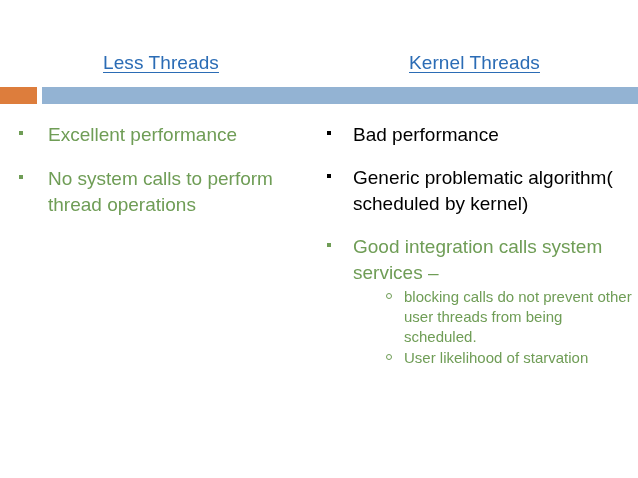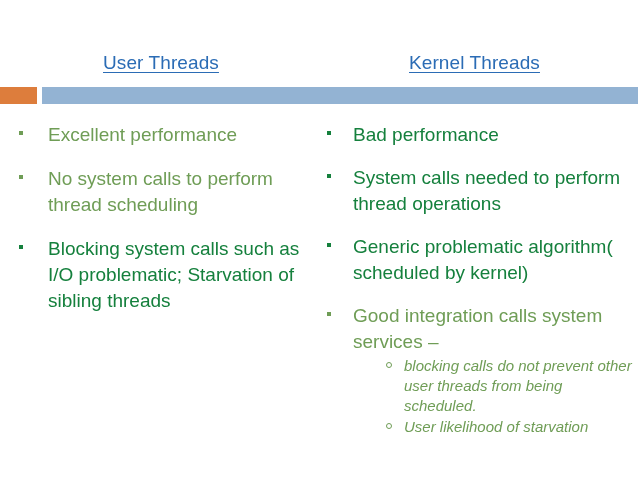"User Threads" div.col-title { text: User -> Less }
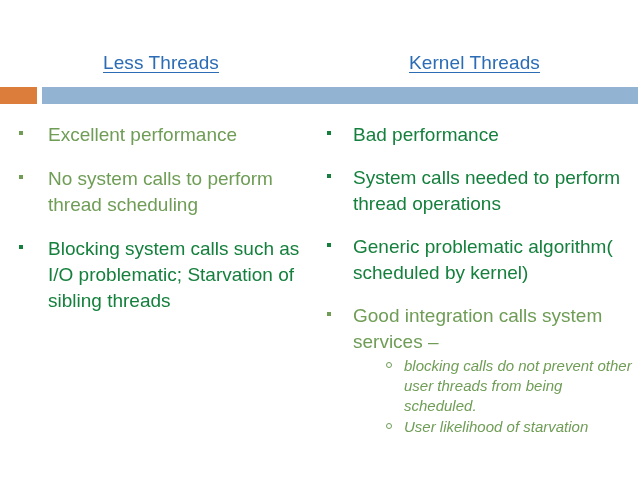"Bad performance" .orange { color: #15803d -> #000000 }
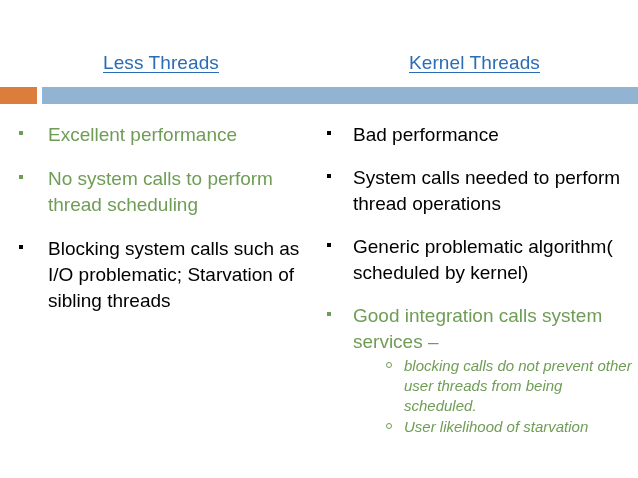"No system calls to perform" span.txt { text: scheduling -> operations }
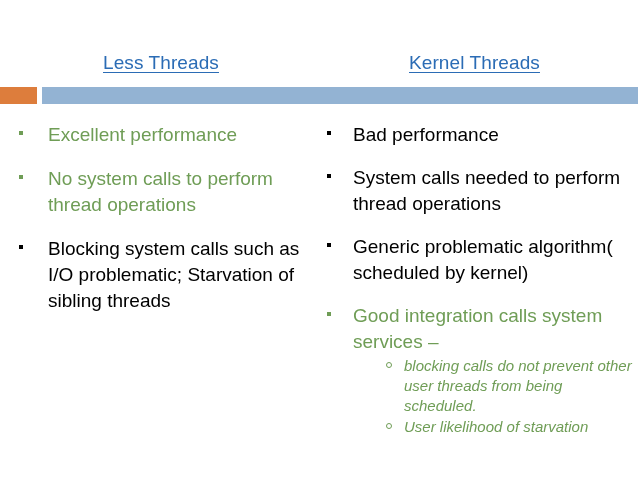"System calls needed to perform" li.orange { html: <li> <span></span> <span>System calls needed to perform thread operations</span> </li> -> none }
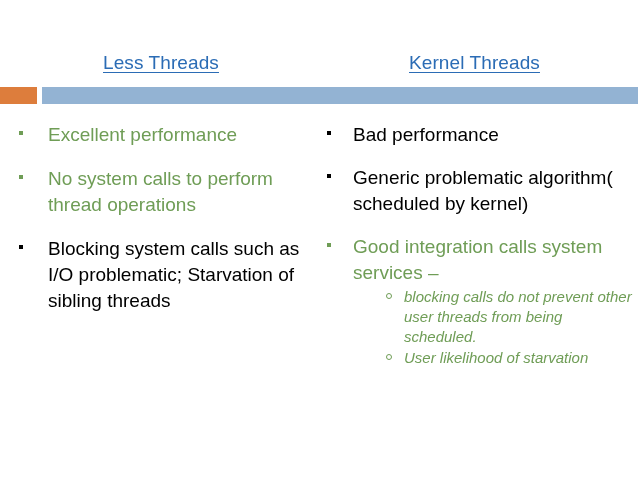"Blocking system calls such as" li.orange { html: <li> <span></span> <span>Blocking system calls such as I/O problematic; Starvation of sibling threads</span> </li> -> none }
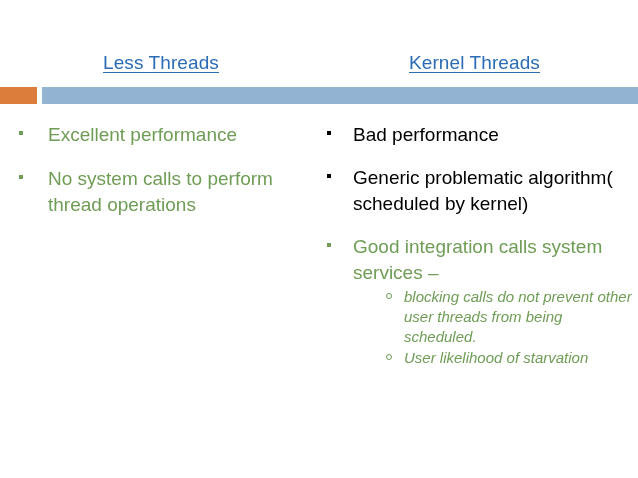"blocking calls do not prevent" ul.subbullets { font-style: italic -> none }
